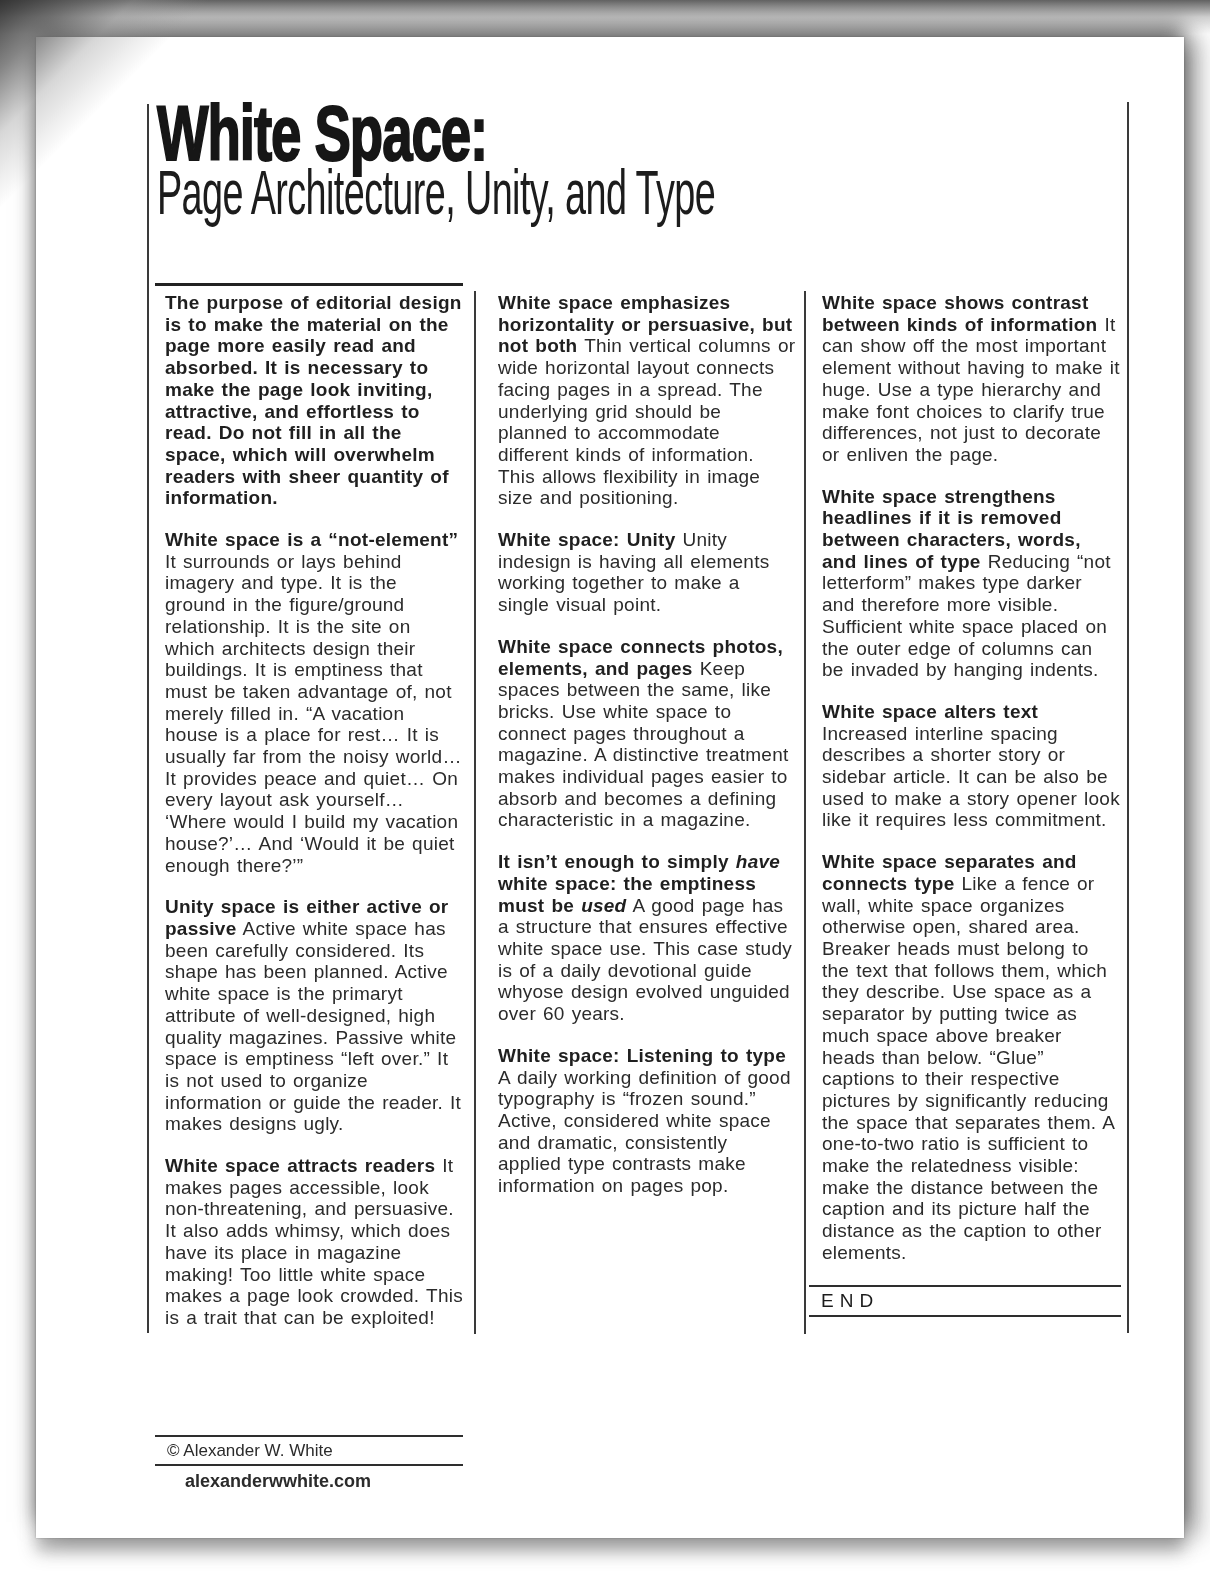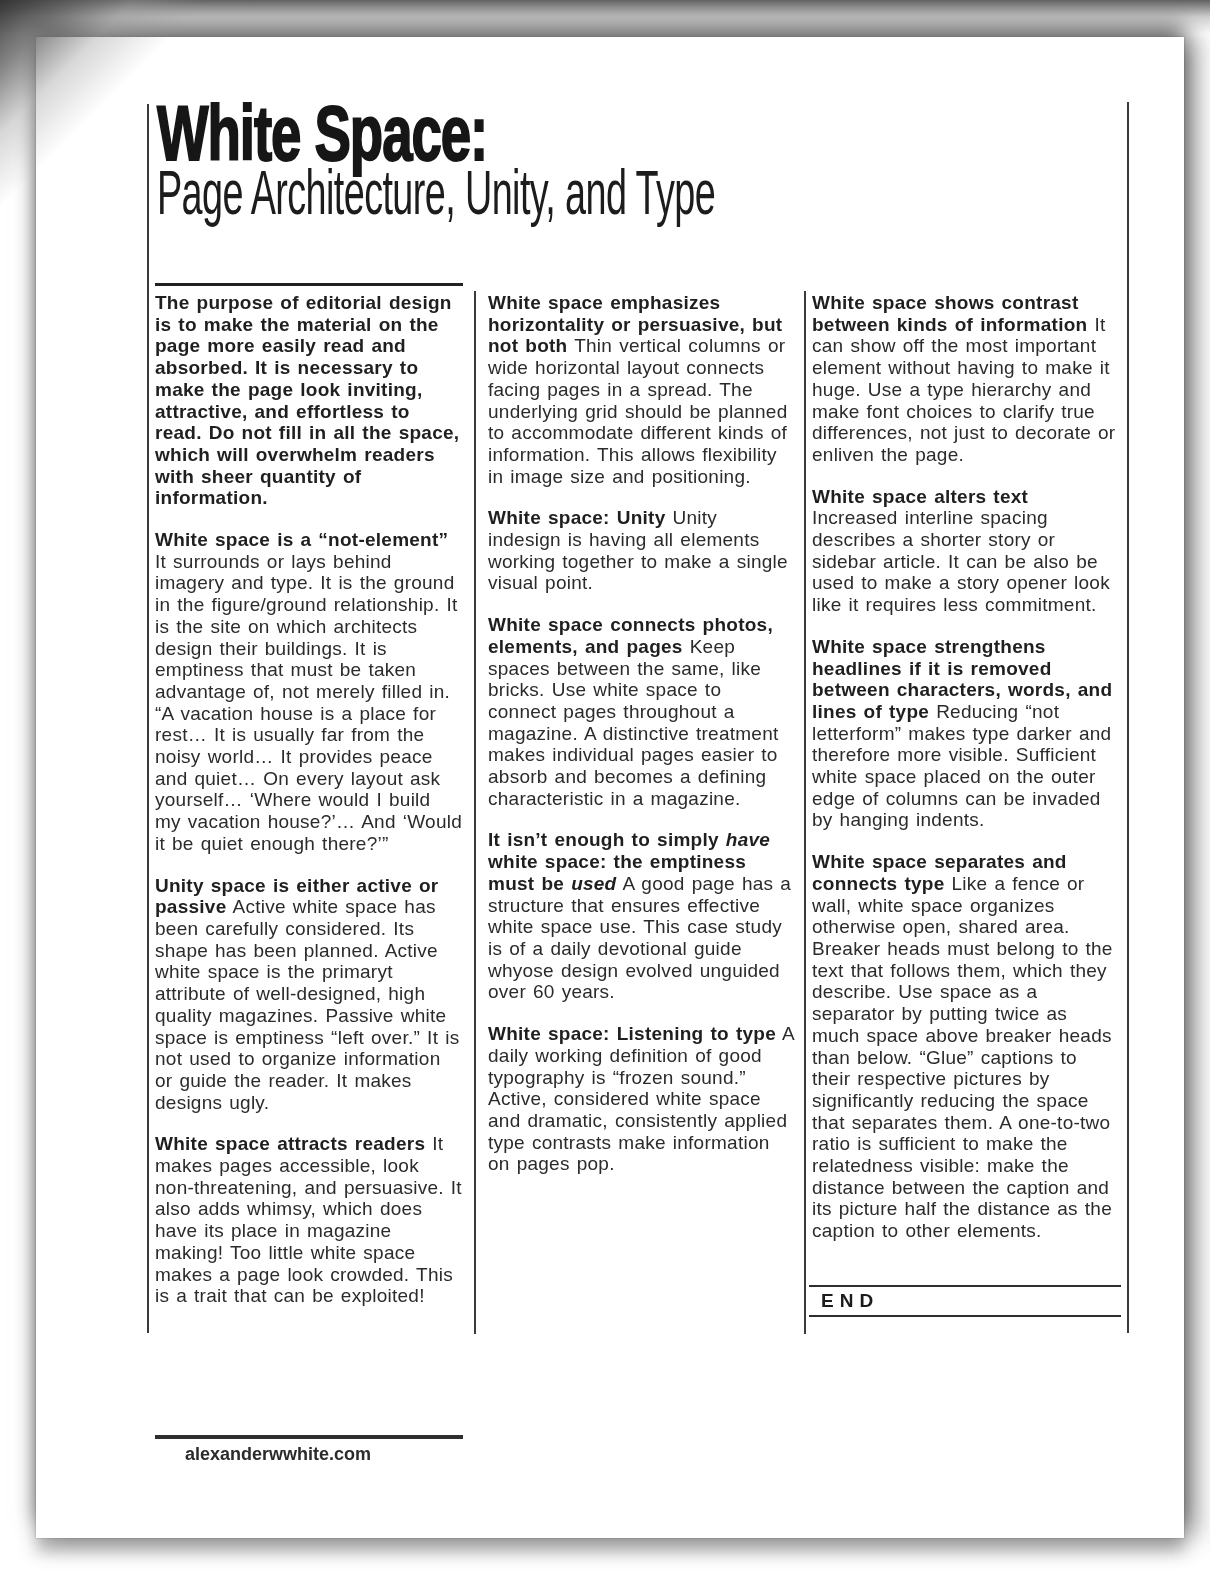"The purpose of editorial design" .column p { margin: 0 0 20px 0 -> 0 0 20px 10px }
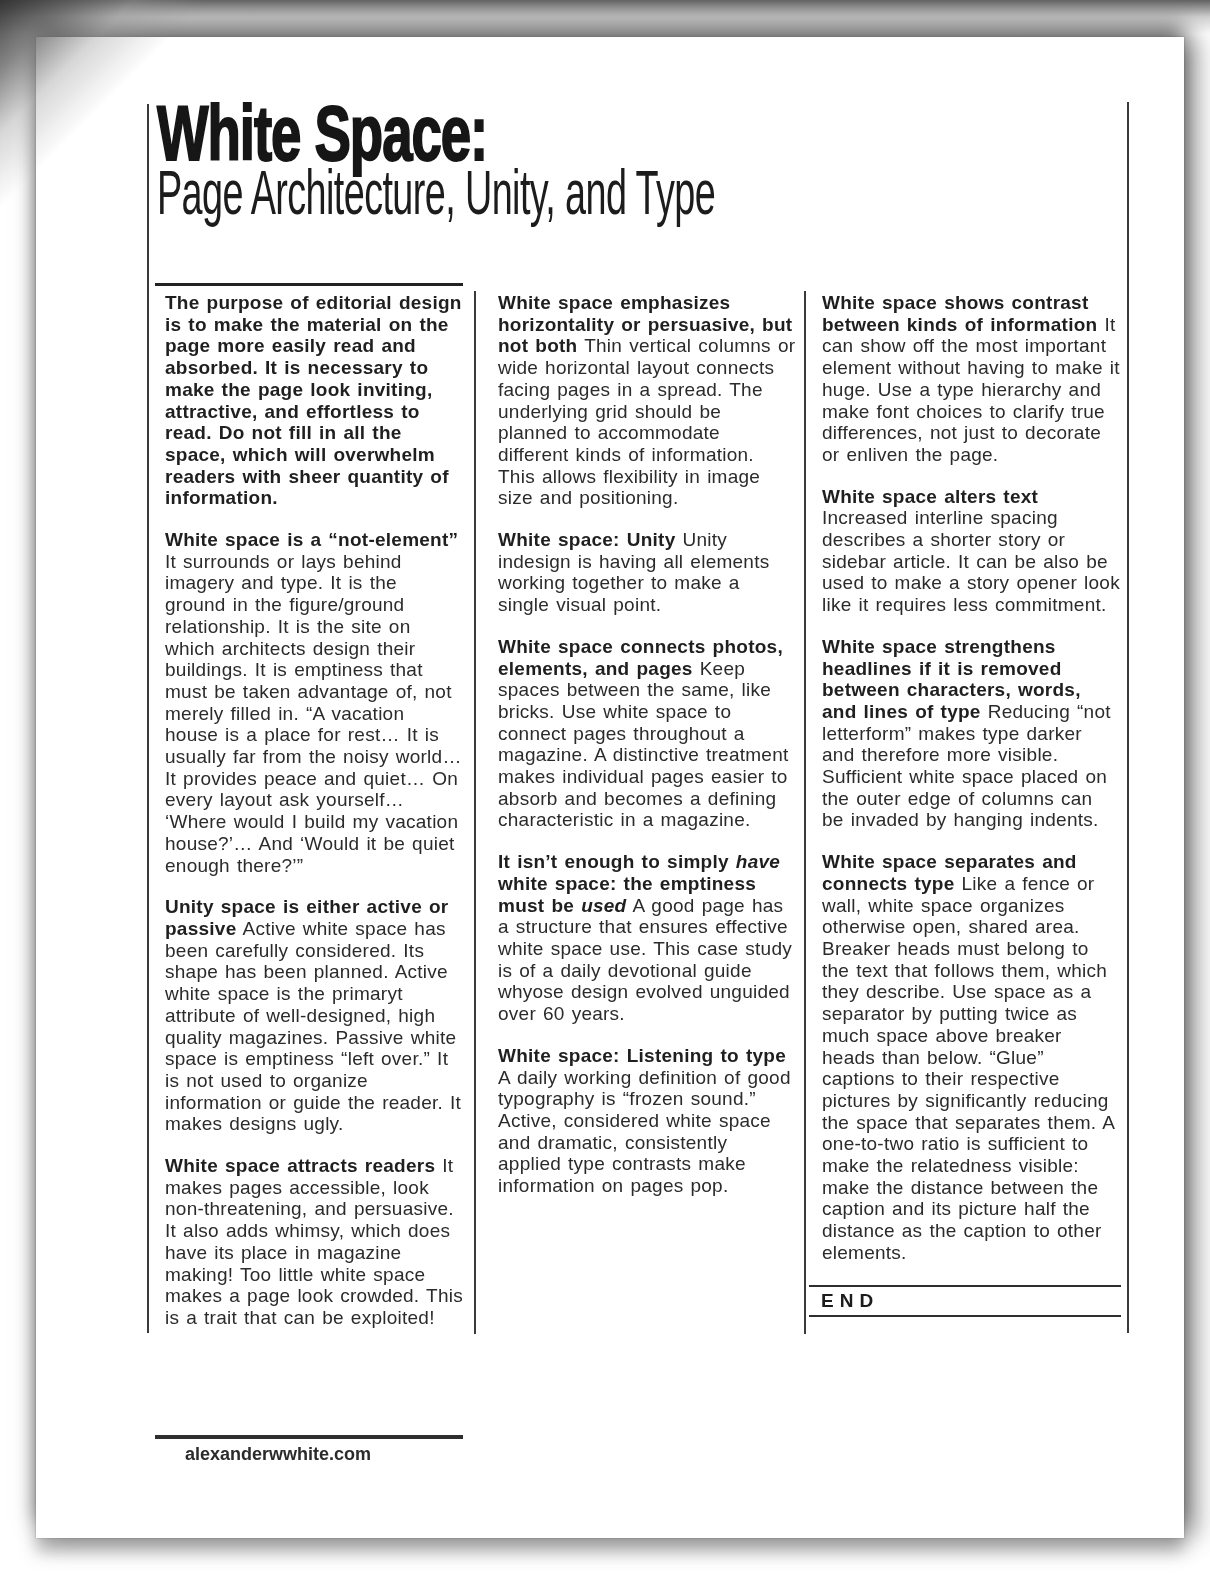"White space alters text Increased" p { order: before "White space strengthens headlines if" -> after "White space strengthens headlines if" }
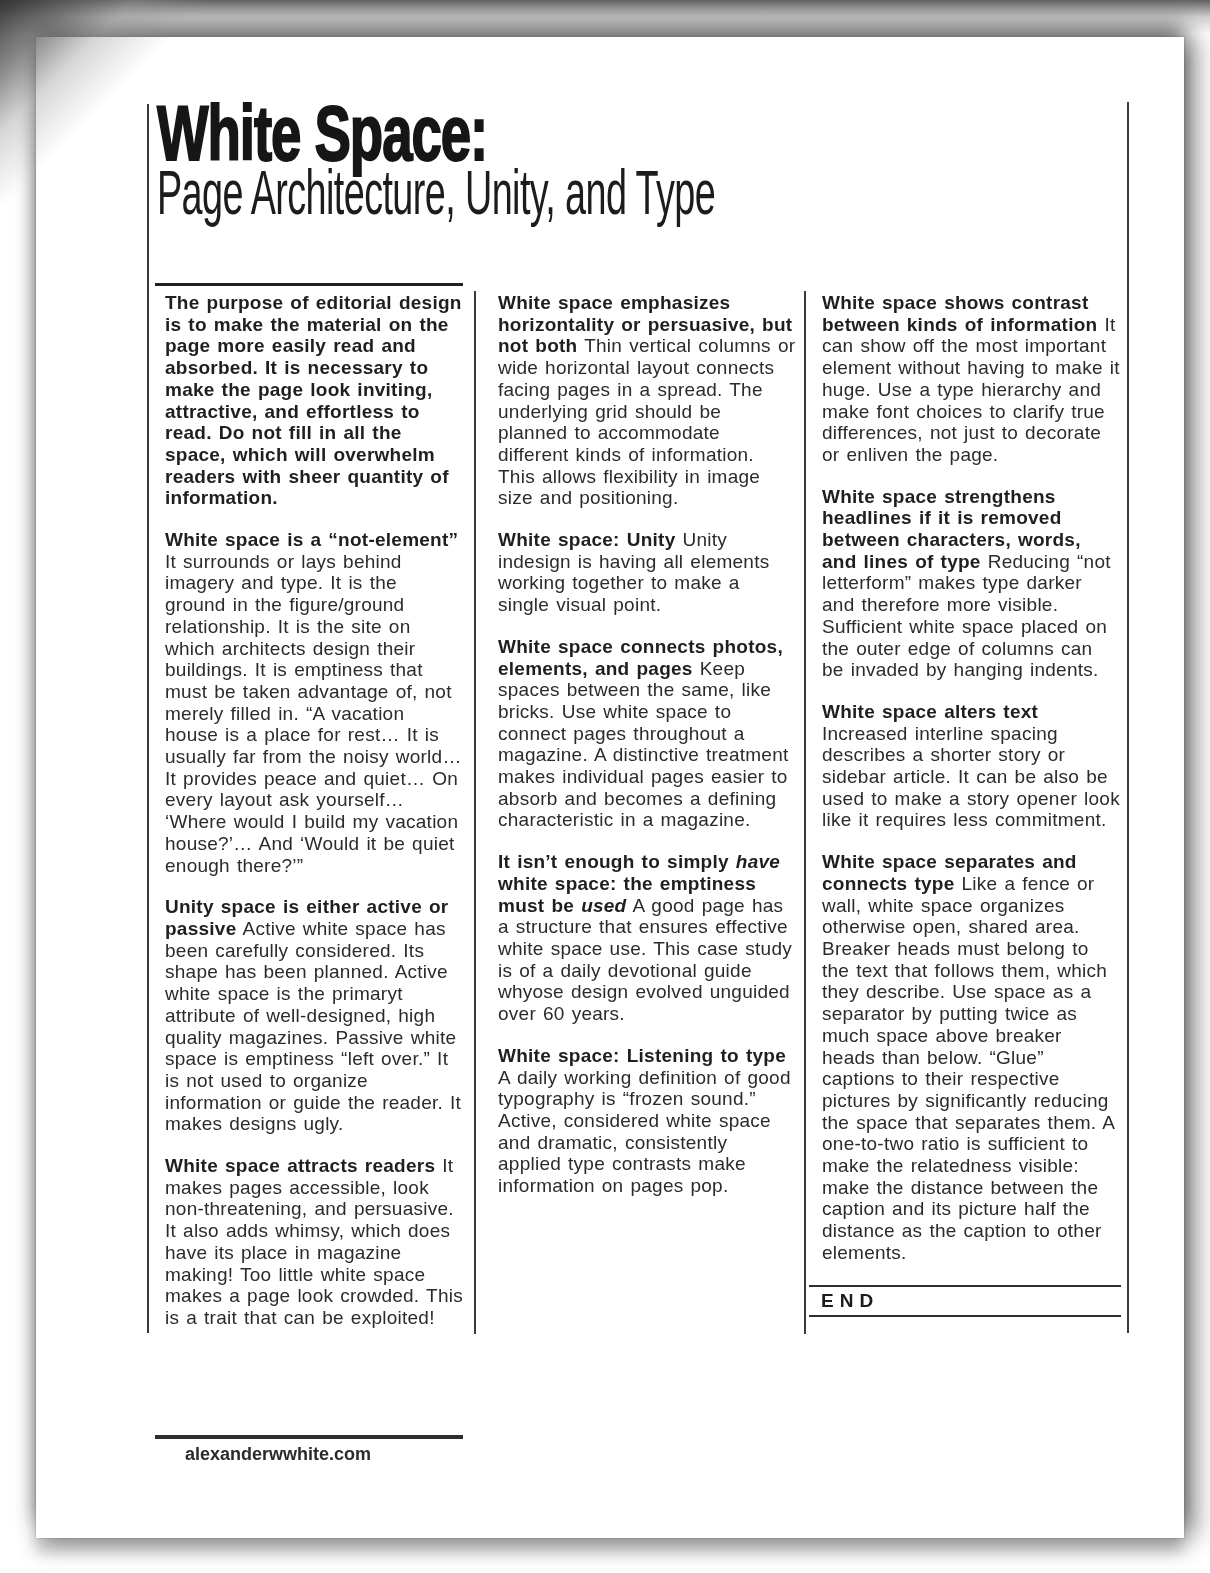"END" .end-label { font-weight: 700 -> 400 }
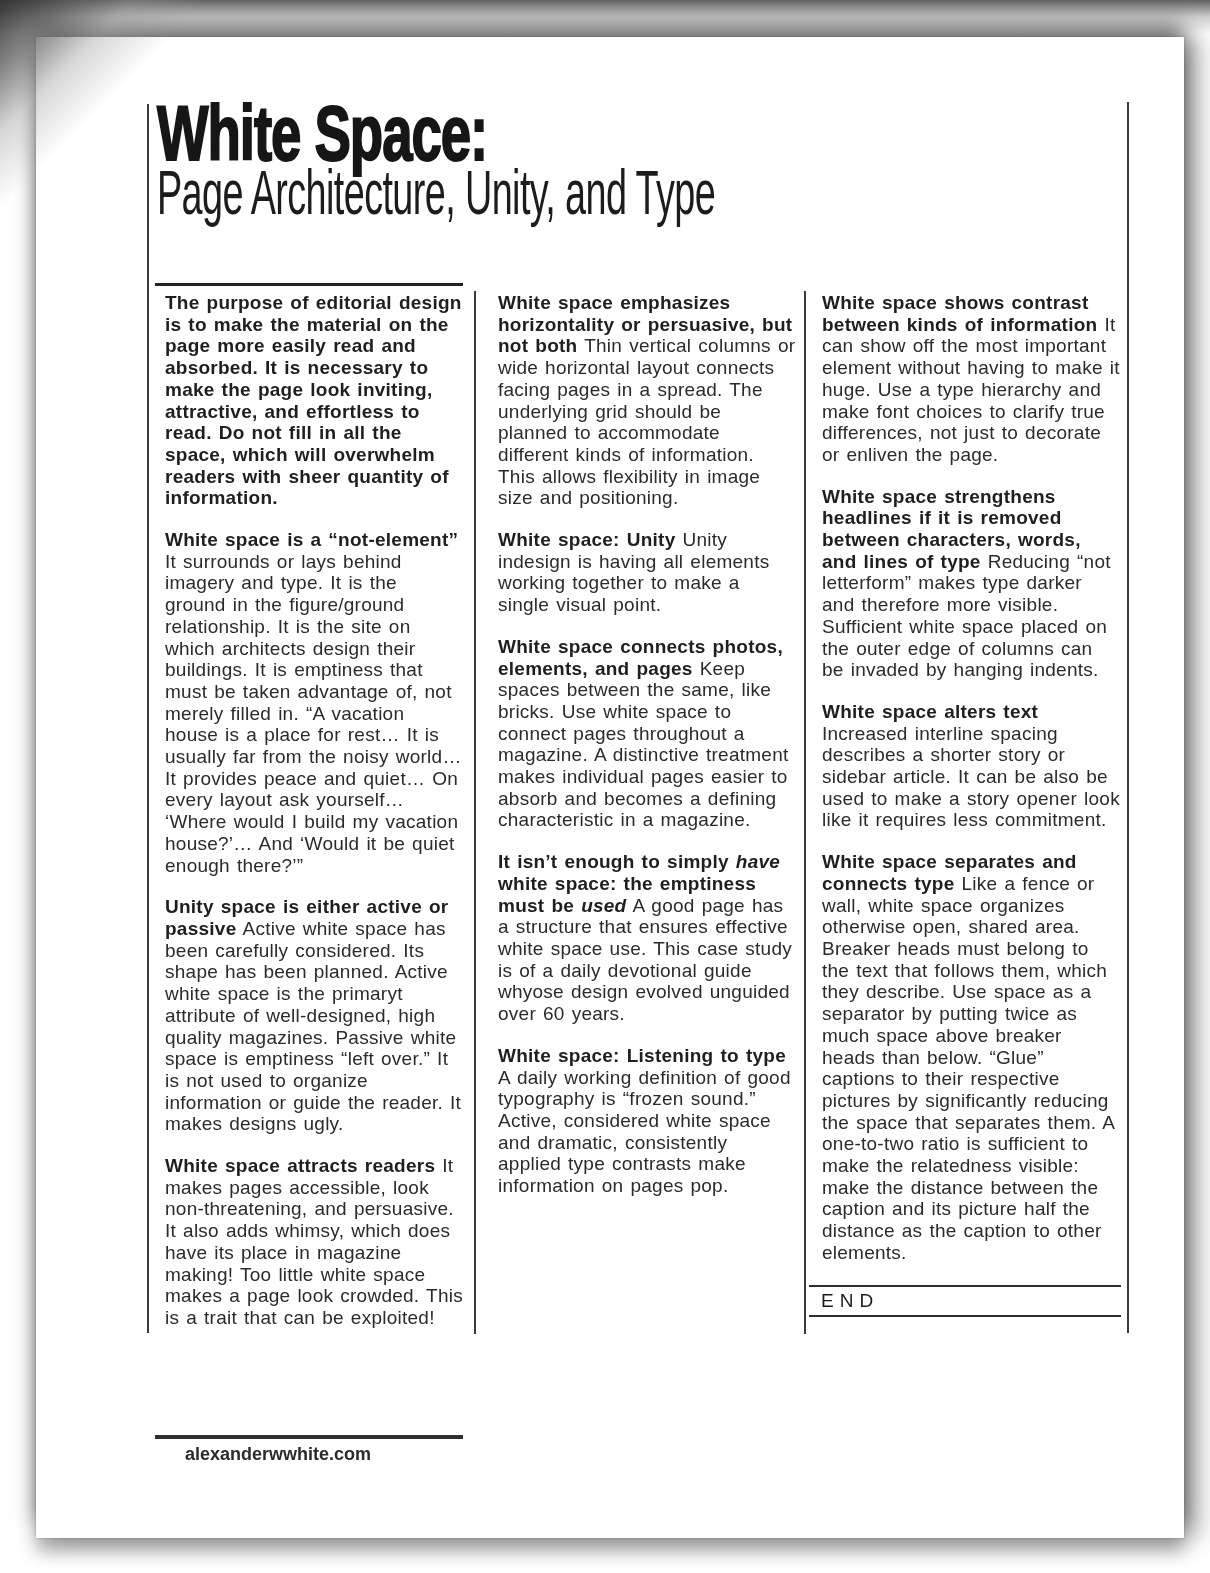"© Alexander W. White" div.footer-copyright { html: none -> <div>© Alexander W. White</div> }
